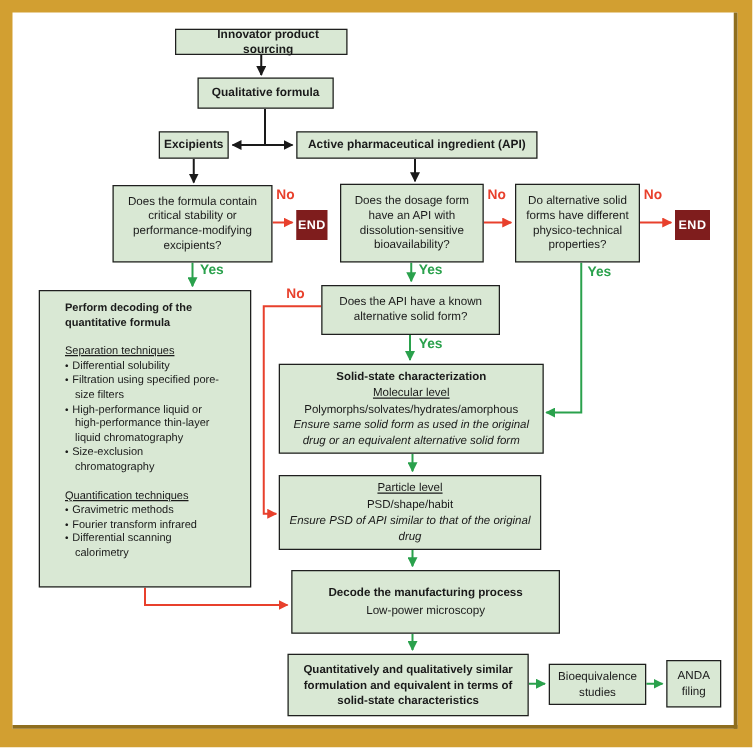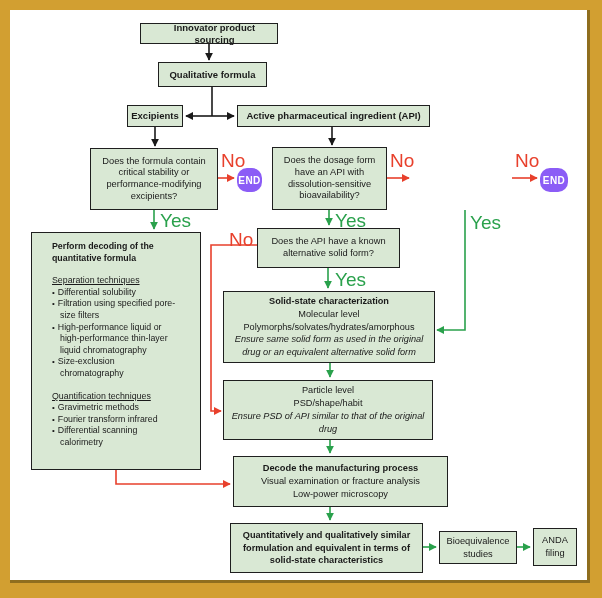"No" .lbl { font-size: 19px -> 11px; font-weight: 400 -> 700 }
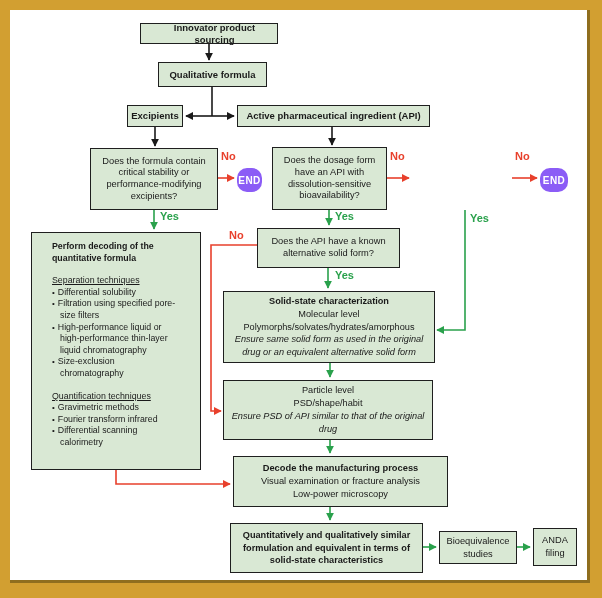"Do alternative solid forms have" div.box { html: none -> <div>Do alternative solid forms have different physico-technical properties?</div> }
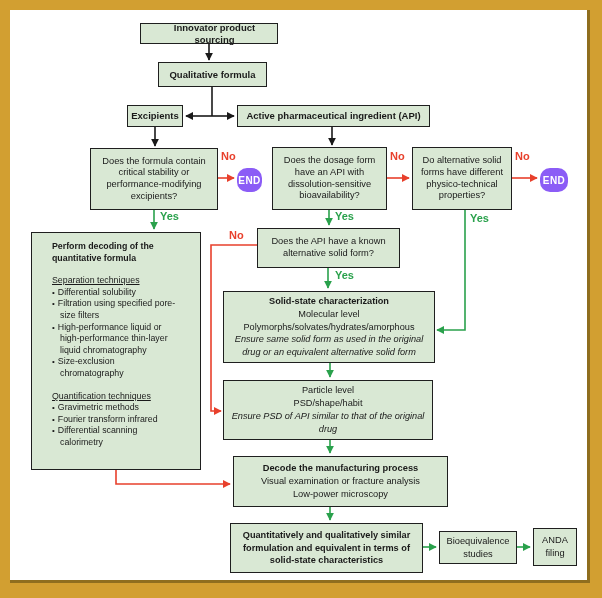"END" .endbox { background: #8b5cf6 -> #7f1d1d; border-radius: 10px -> none }
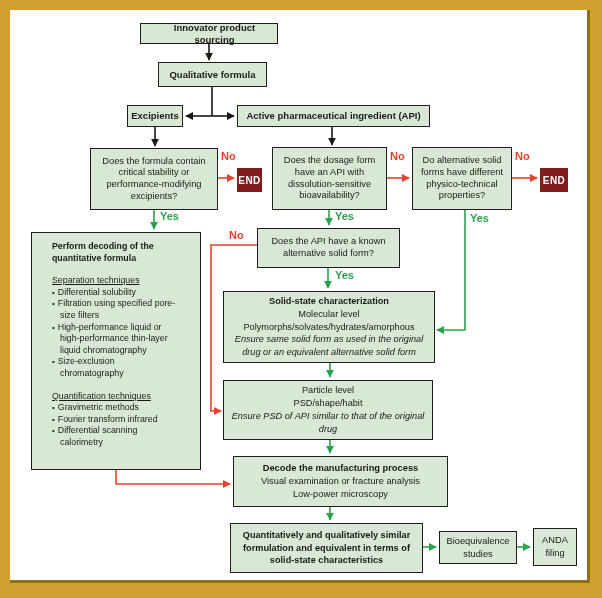"Molecular level" .u { text-decoration: none -> underline }
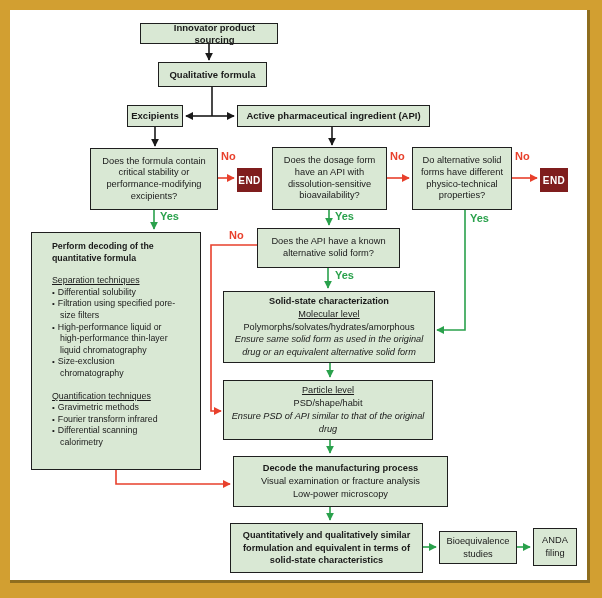"Visual examination or fracture analysis" div { html: <div>Visual examination or fracture analysis</div> -> none }
